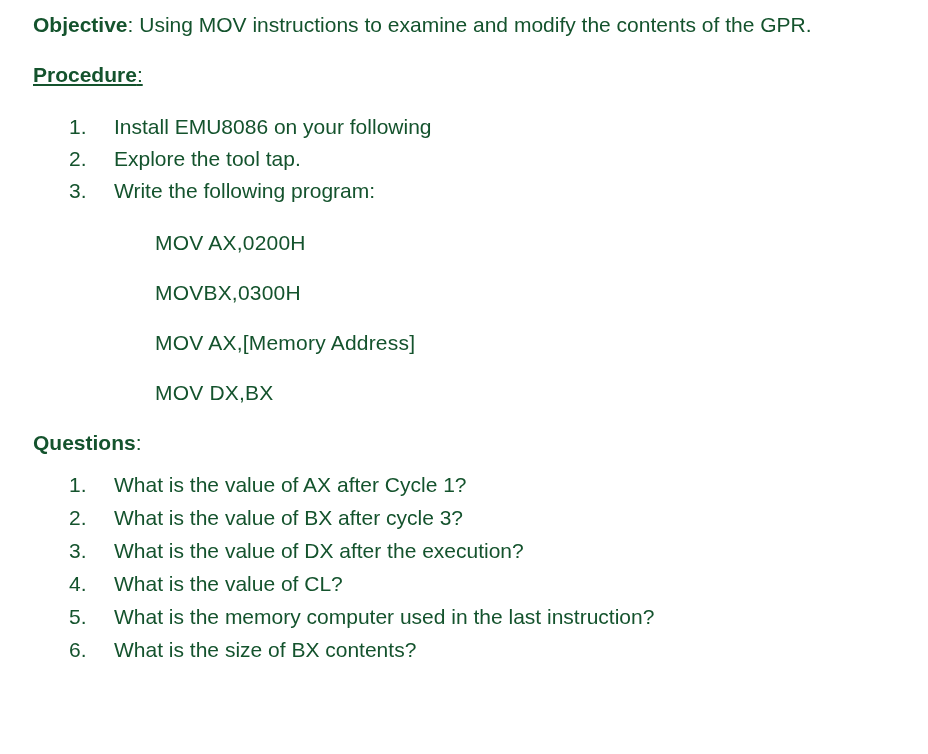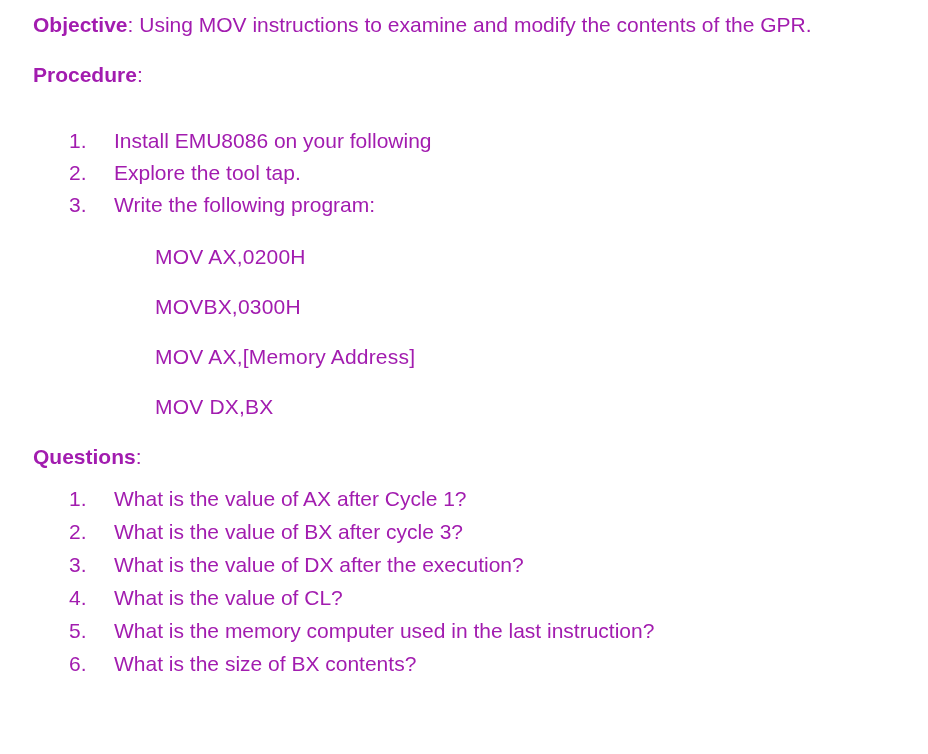"Objective: Using MOV instructions to" .doc { color: #a21caf -> #14532d }
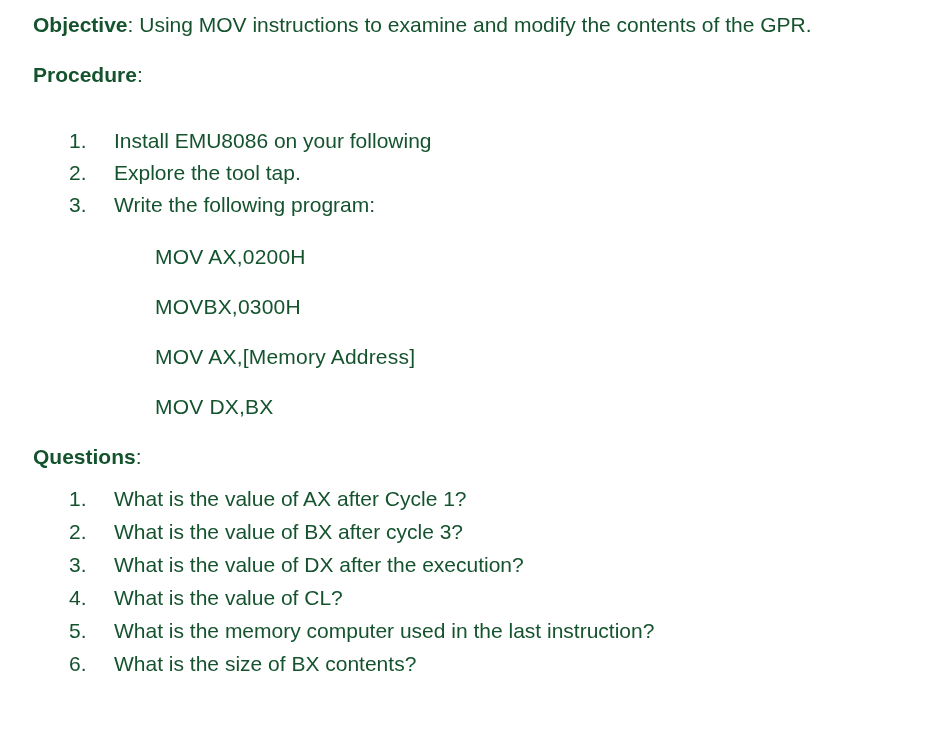"Procedure:" .section-heading { margin-bottom: 40px -> 26px; text-decoration: none -> underline }
